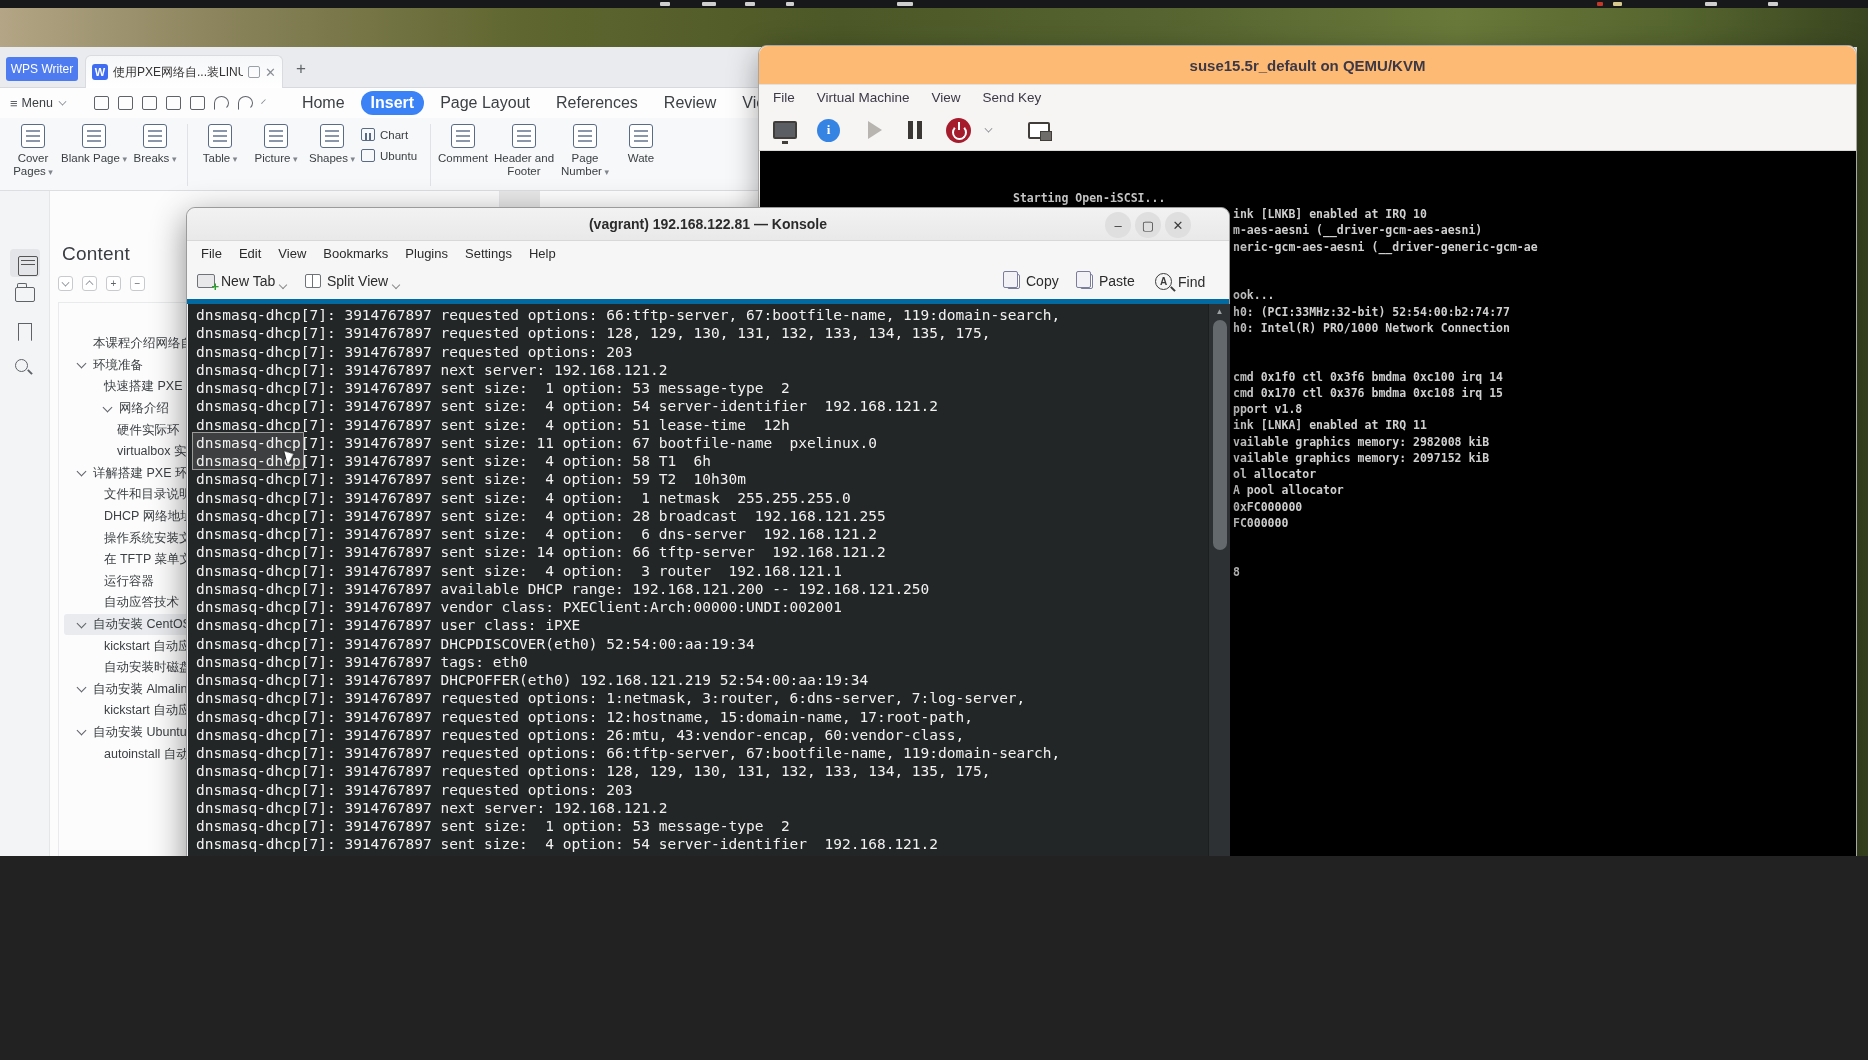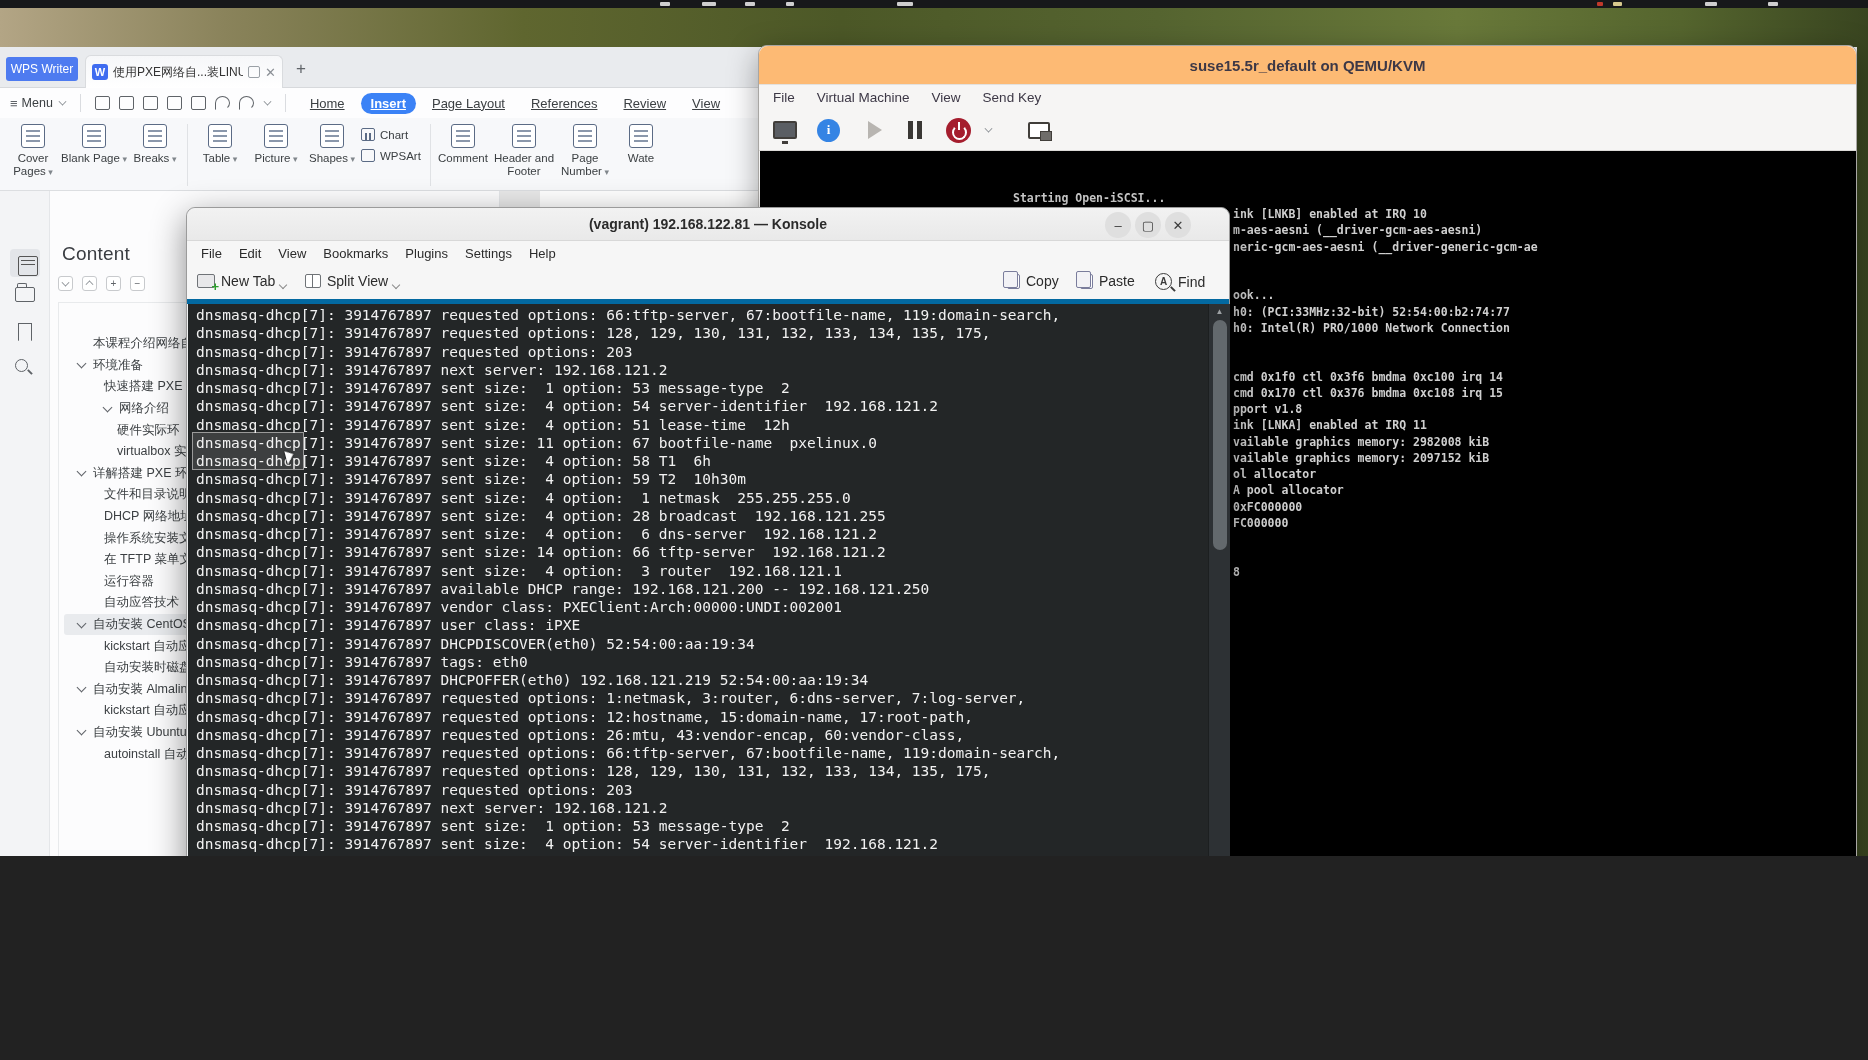"Home" .rtab { font-size: 13px -> 16px; text-decoration: underline -> none }
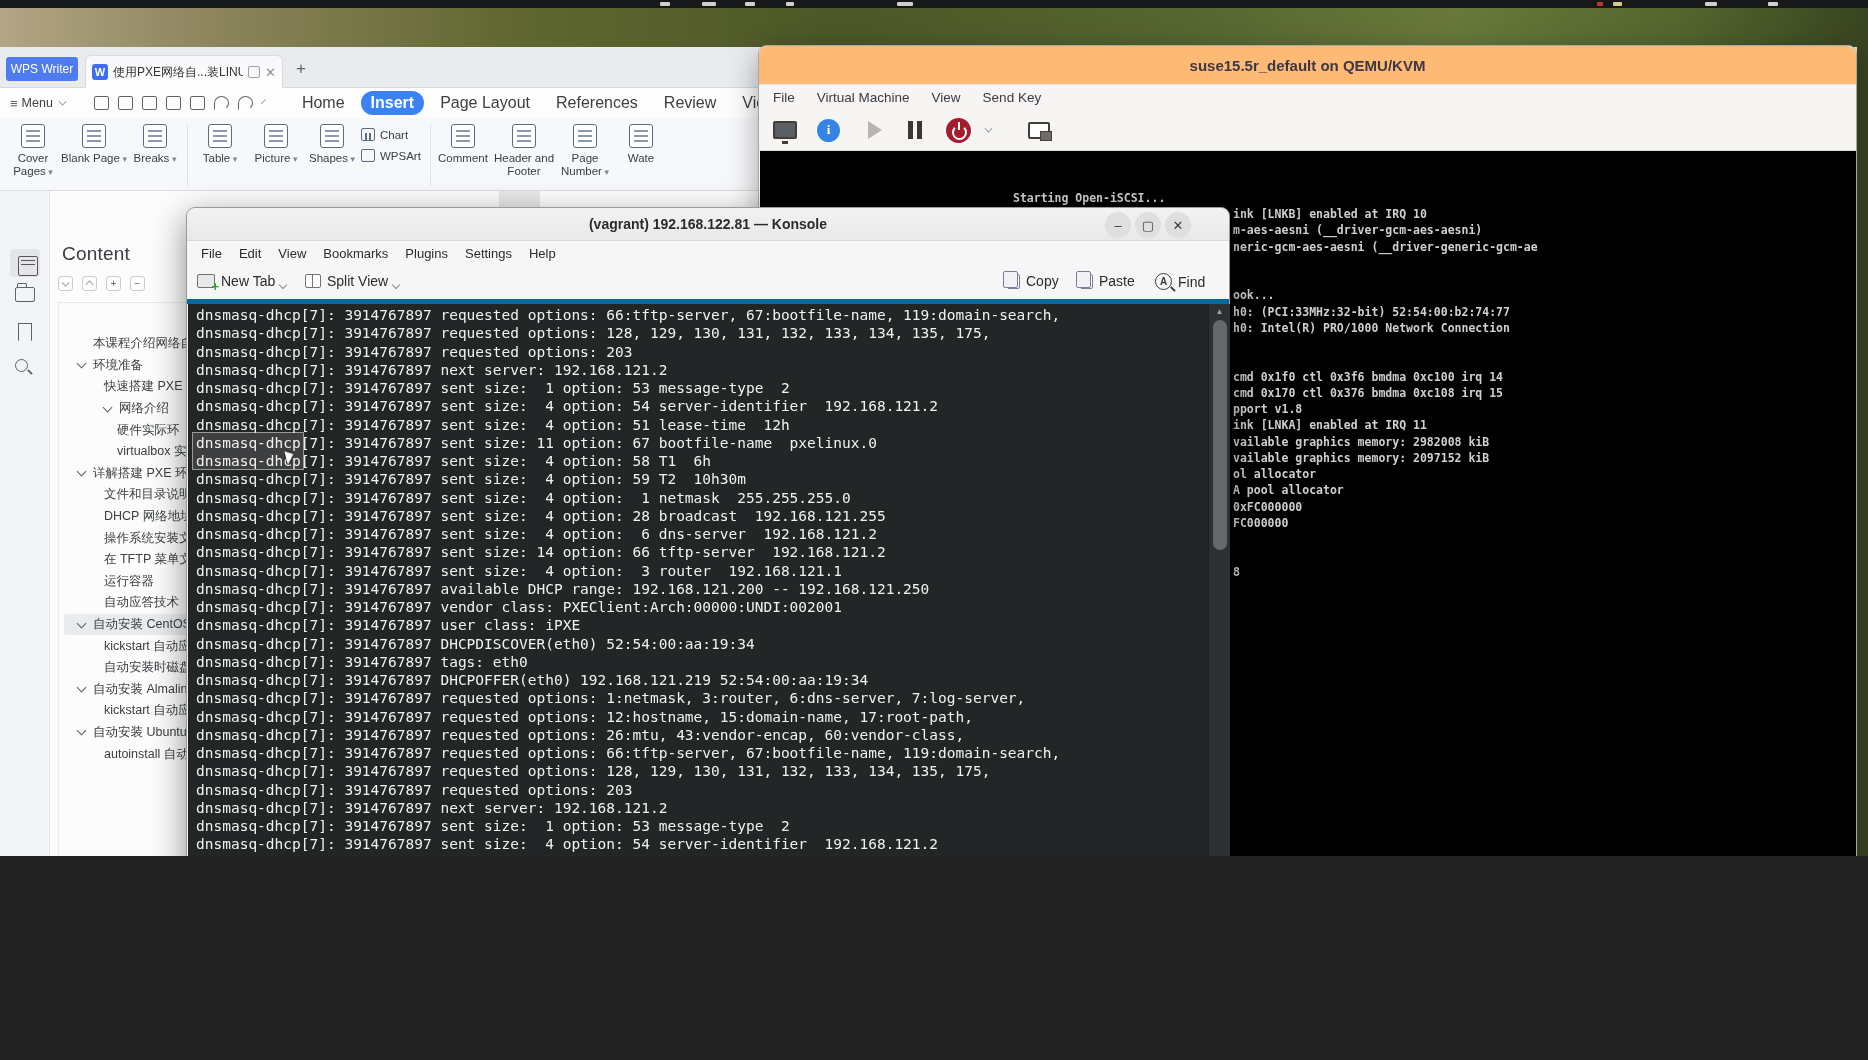"WPSArt" span { text: WPSArt -> Ubuntu }
